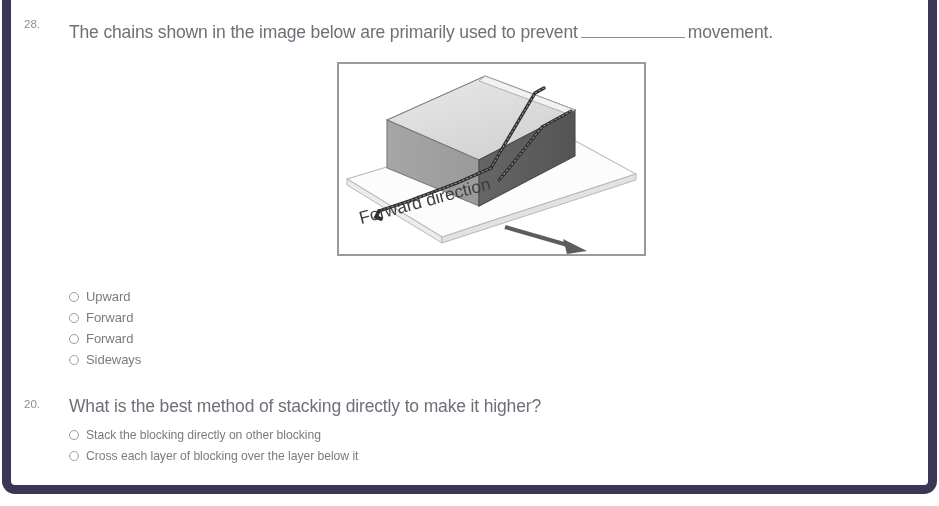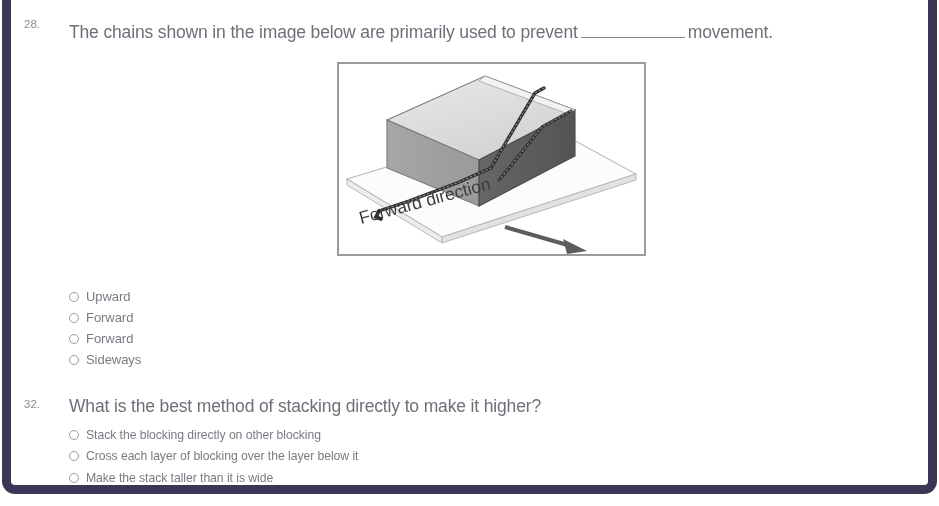"32." div.q-num { text: 32 -> 20 }
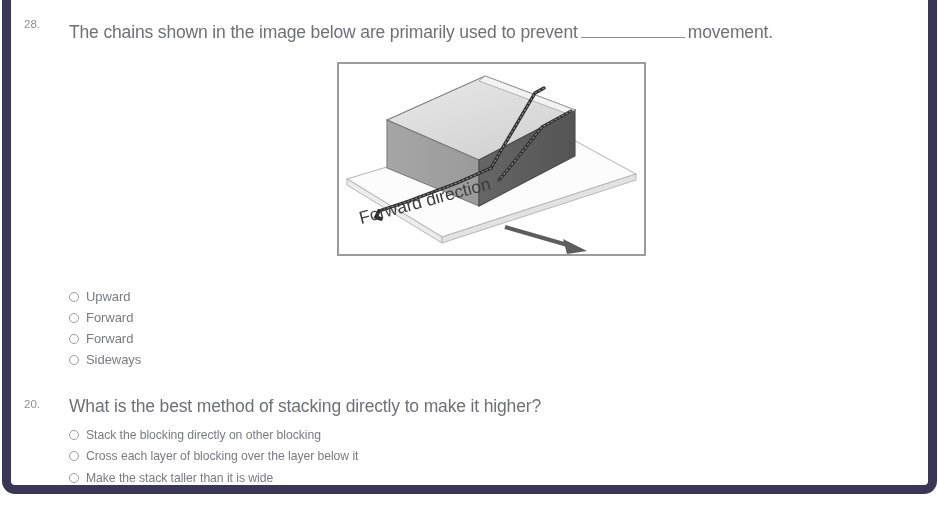"Make the stack taller than" label.opt { html: <label> <span></span> <span>Make the stack taller than it is wide</span> </label> -> none }
